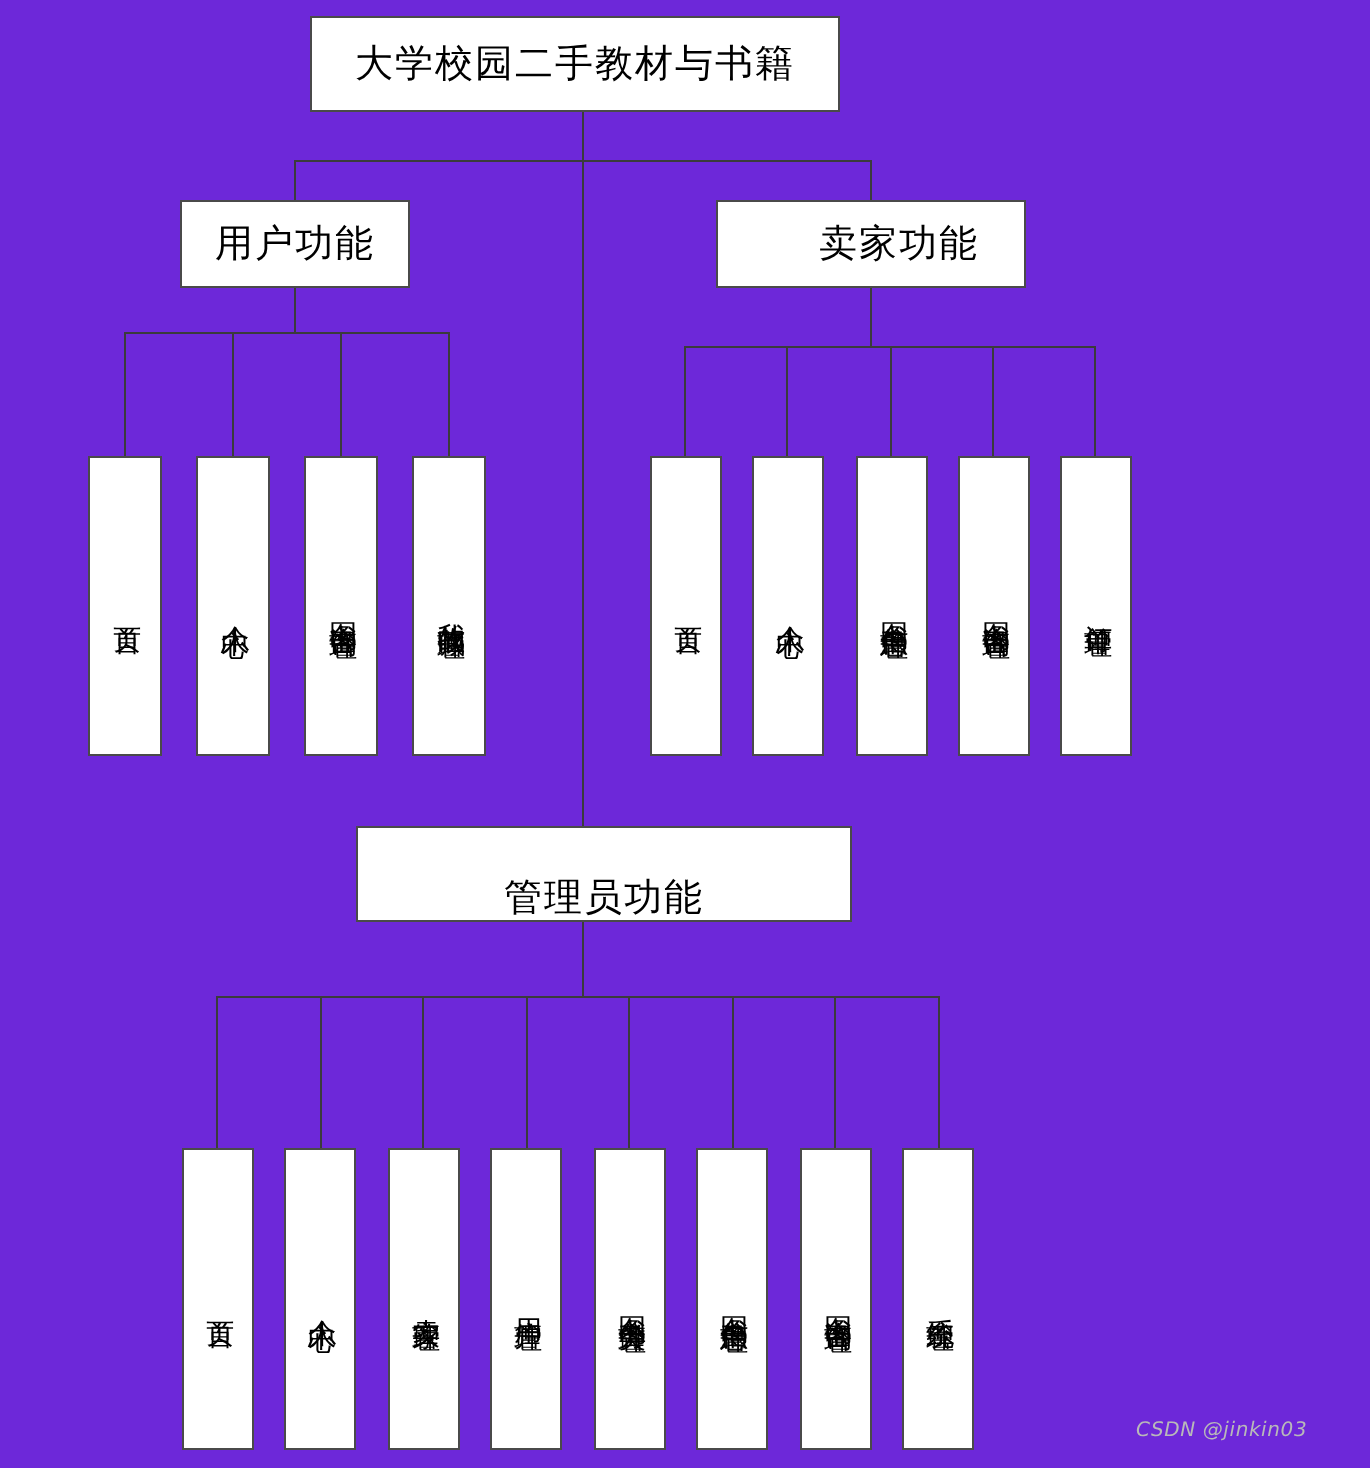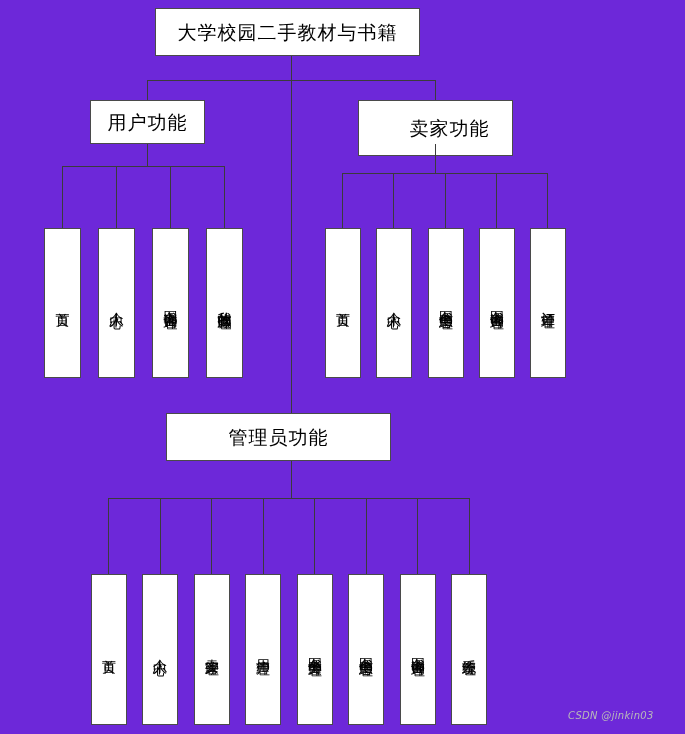"卖家功能" div.node { height: 56px -> 44px }
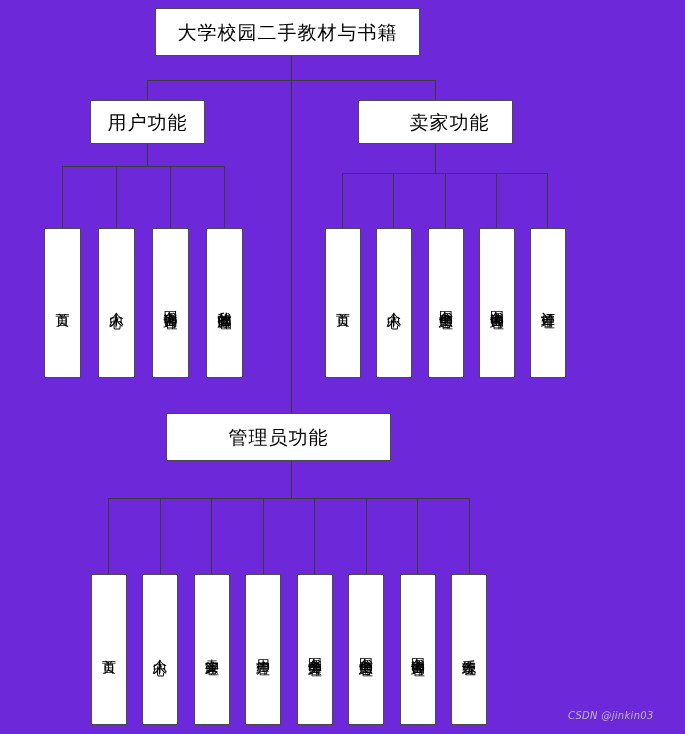"管理员功能" div.node { align-items: none -> flex-end; left: 166px -> 178px; width: 225px -> 248px }
